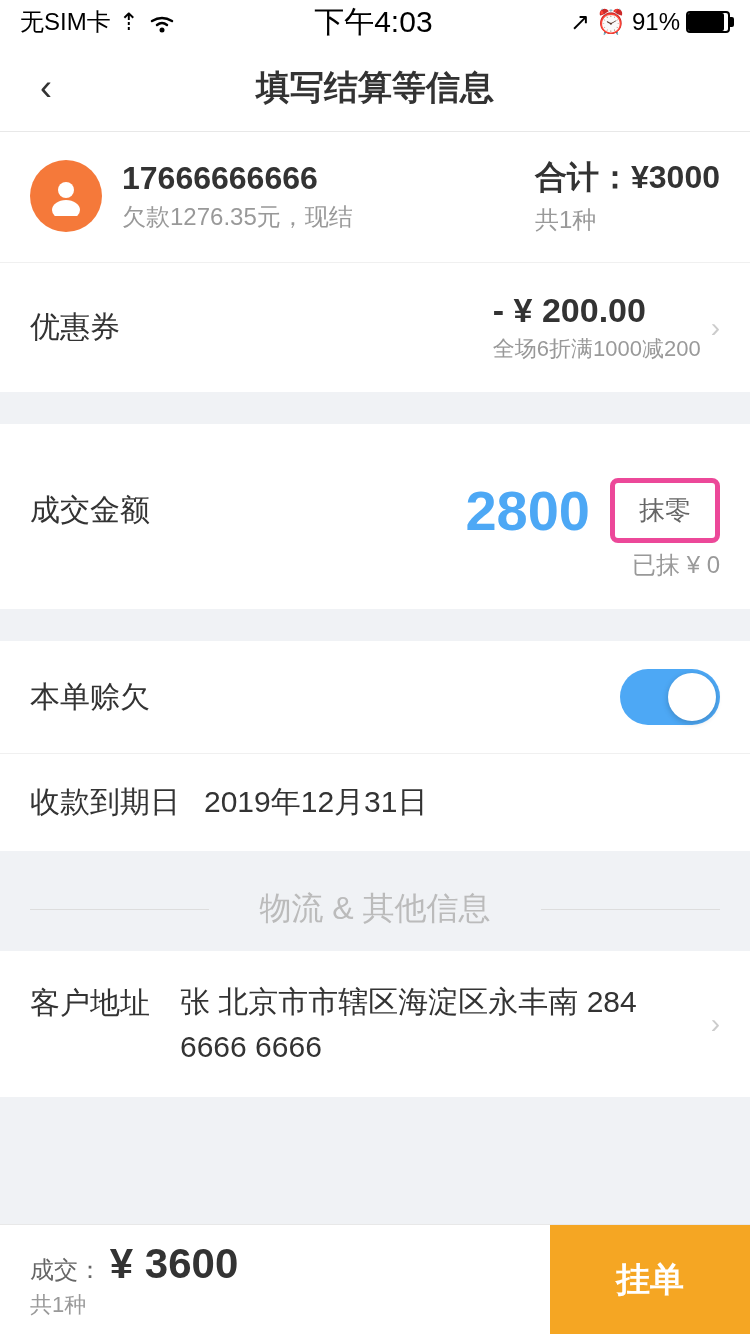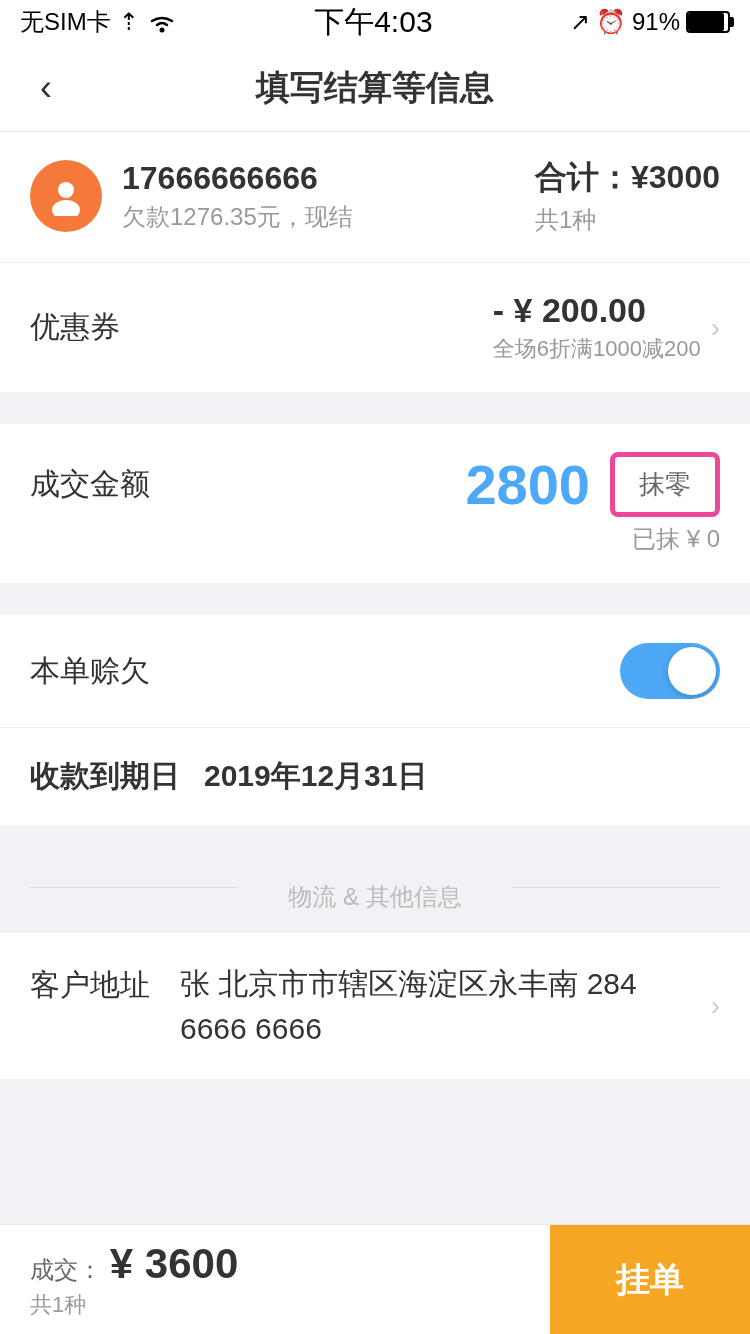"成交金额" .deal-row { margin-top: none -> 26px }
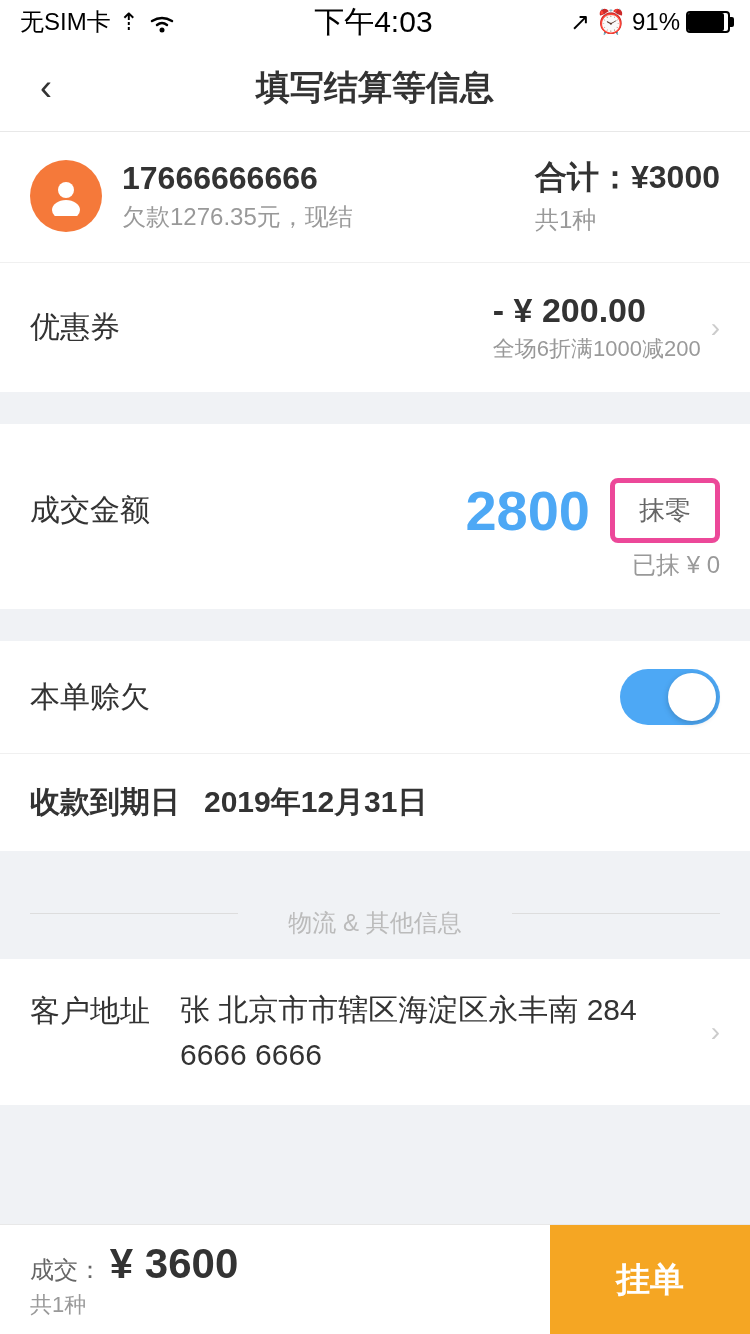"收款到期日" .duedate-row { font-weight: bold -> none }
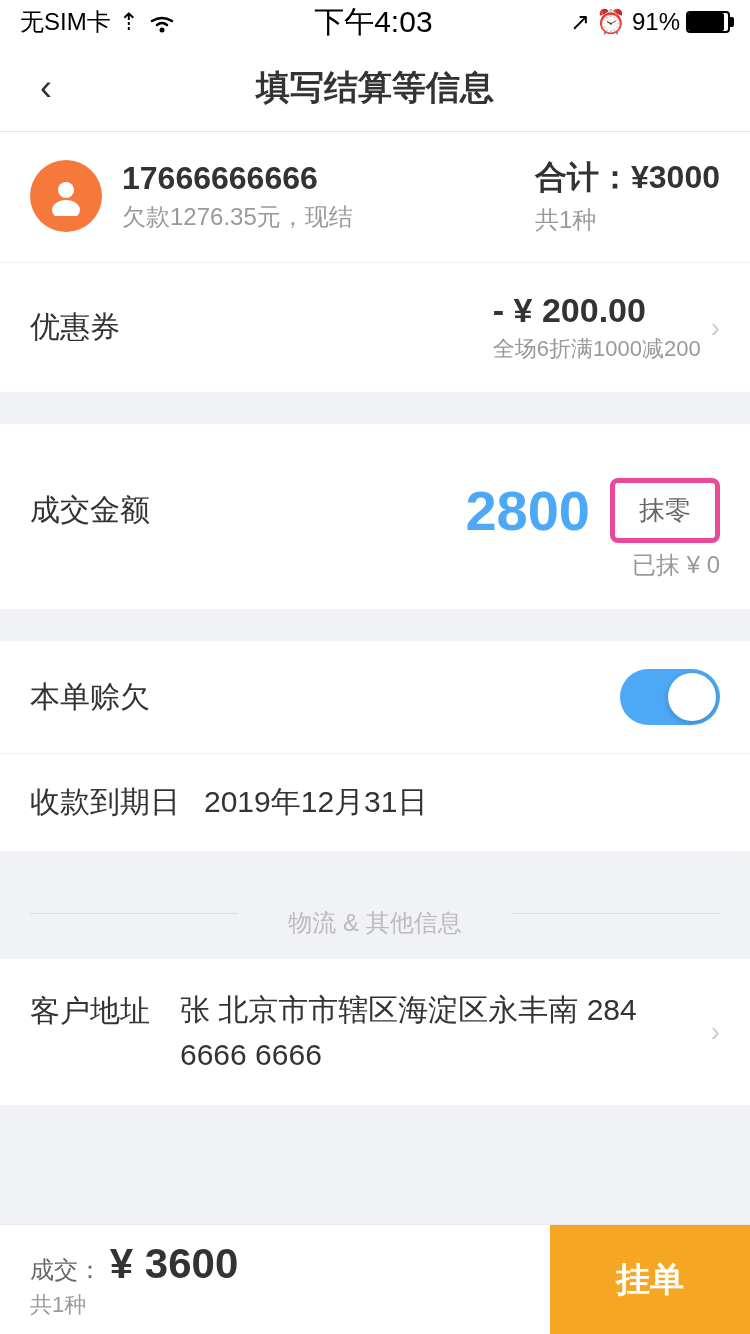"物流 & 其他信息" .logistics-text { font-size: 24px -> 32px; margin-top: 20px -> none }
